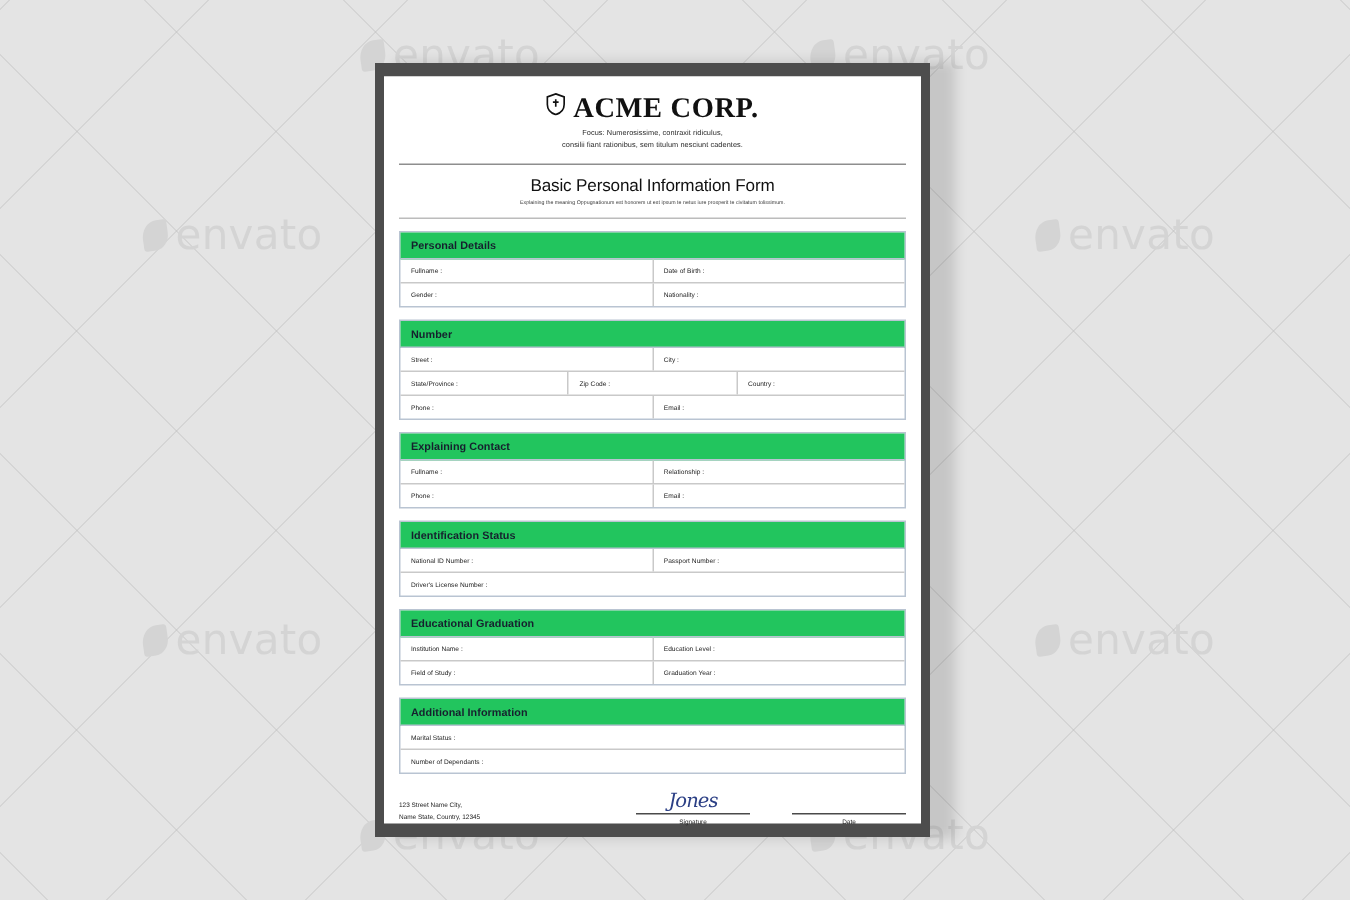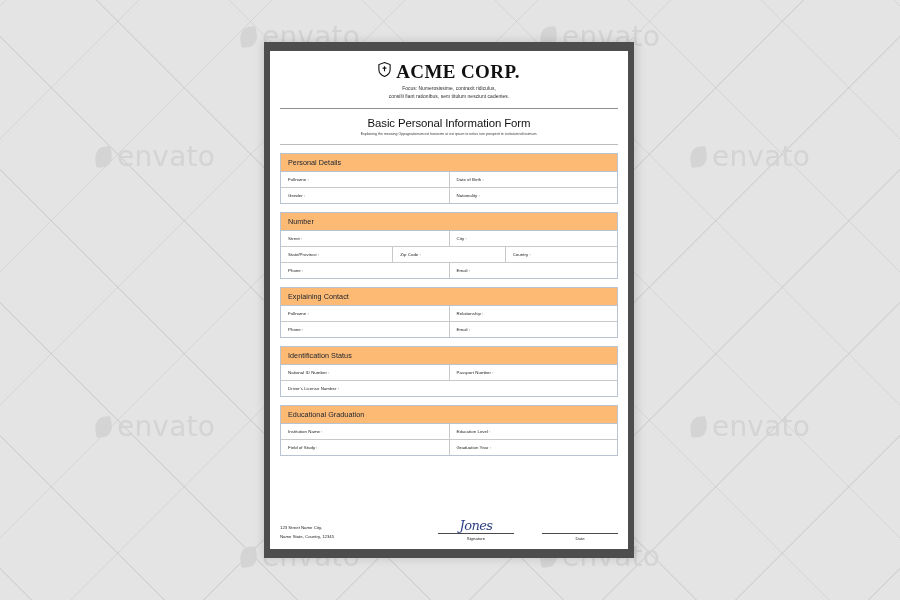"ACME CORP." #page { left: 264px -> 250px }
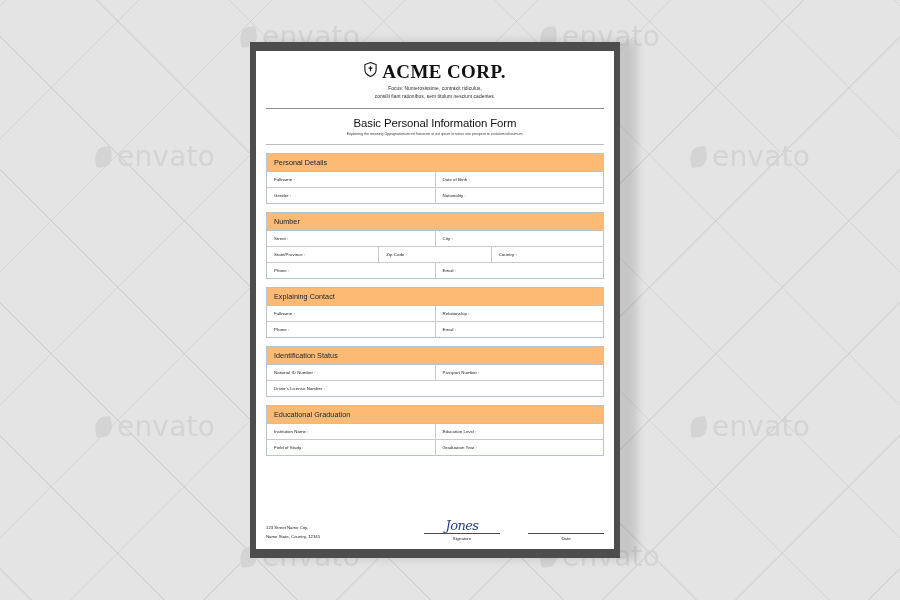"Personal Details" .section-header { background: #fdba74 -> #22c55e; font-weight: 400 -> 700 }
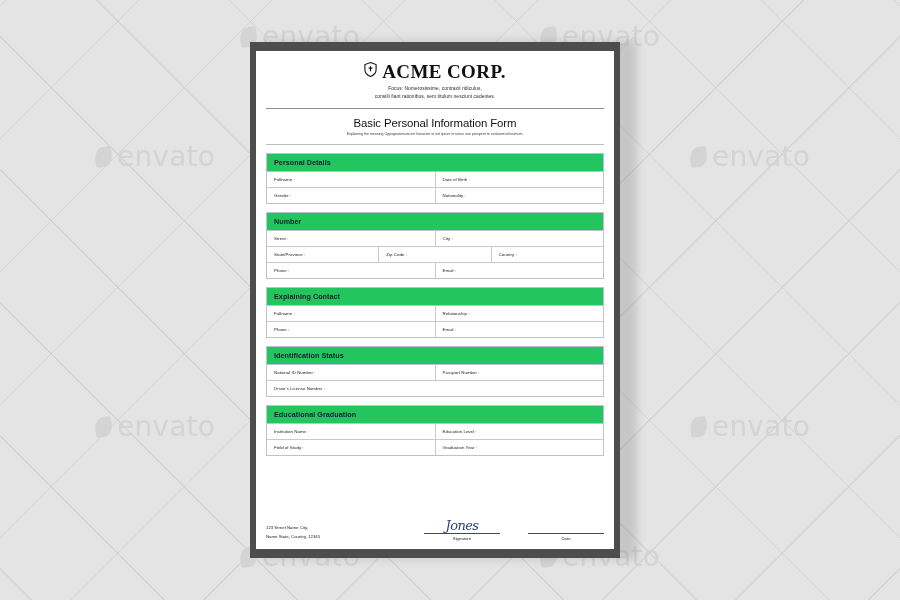"Additional Information" div.section { html: none -> <div> <div>Additional Information</div> <div> <div> <span>Marital Status :</span> </div> </div> <div> <div> <span>Number of Dependants :</span> </div> </div> </div> }
